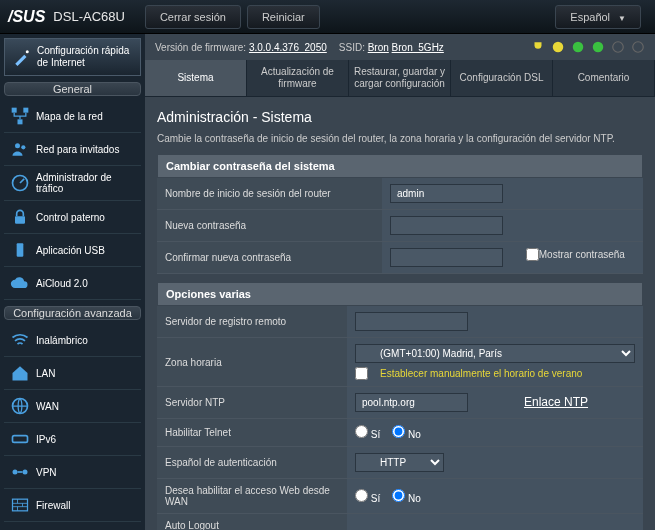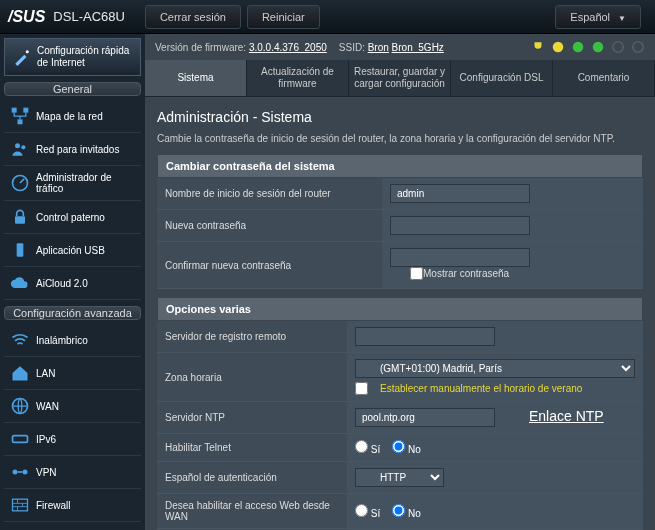"admin" input[type=text],input[type=password] { width: 140px -> 113px }
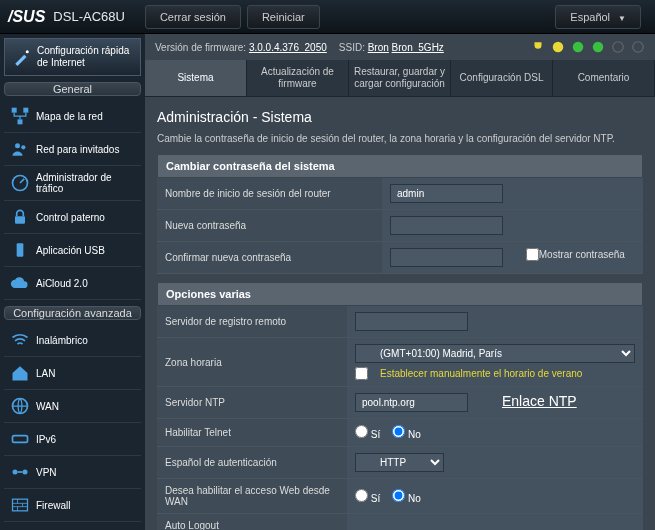"Enlace NTP" .ntplink { font-size: 14px -> 12px; margin-left: 34px -> 56px }
